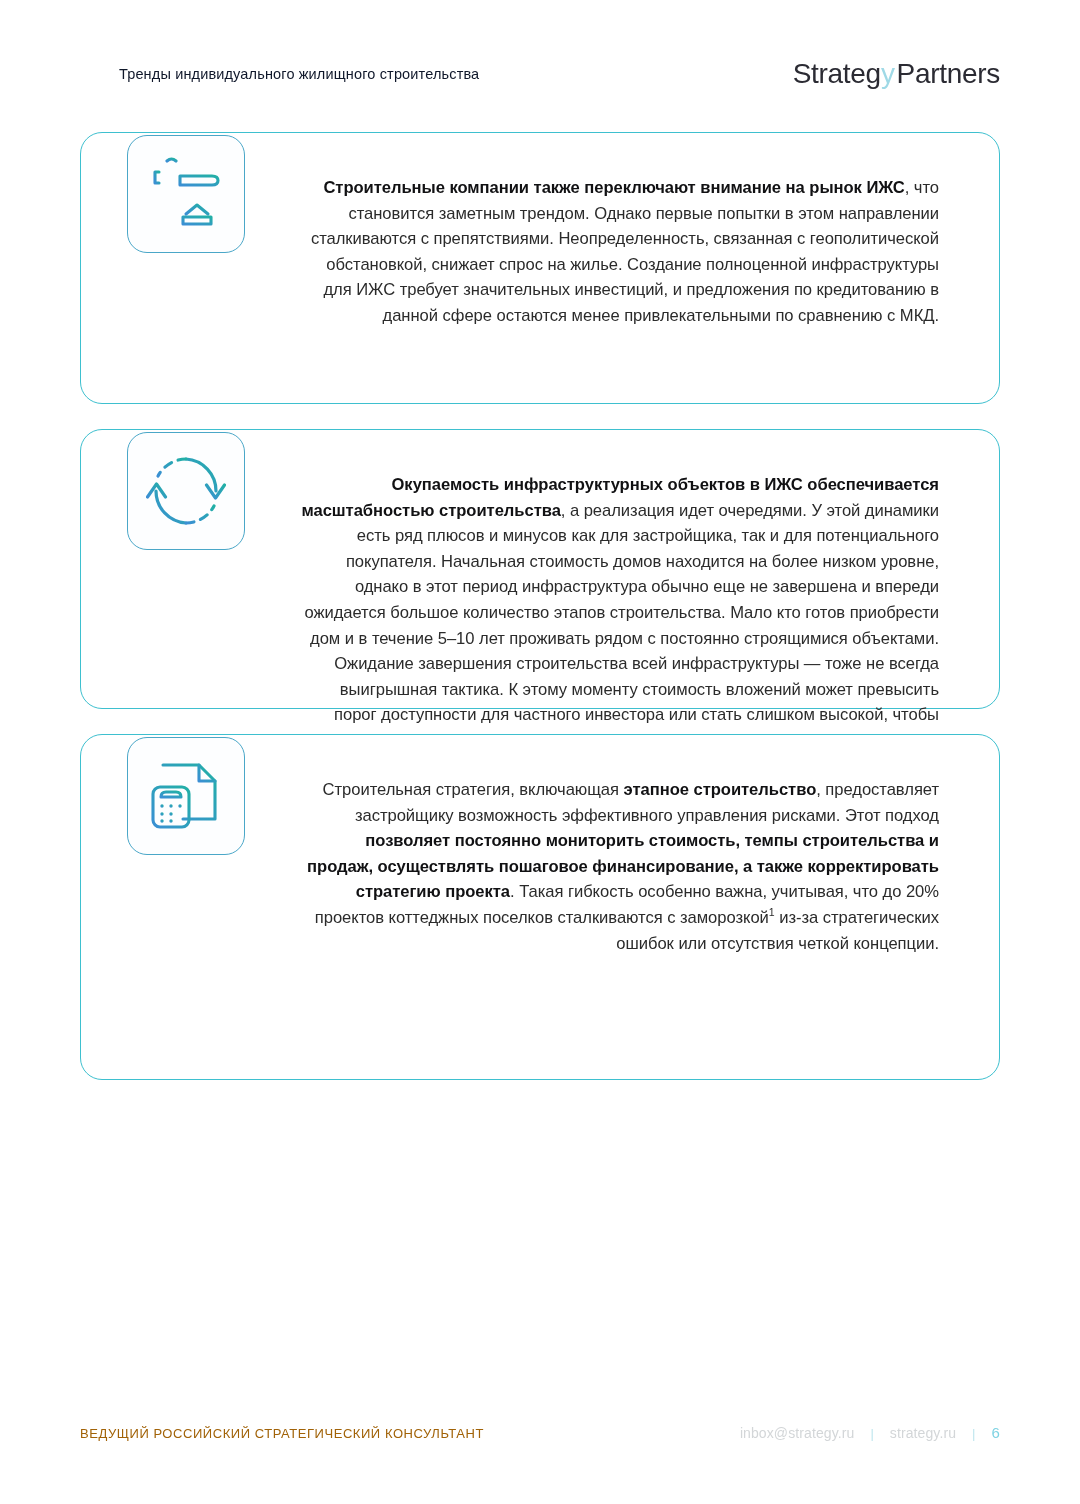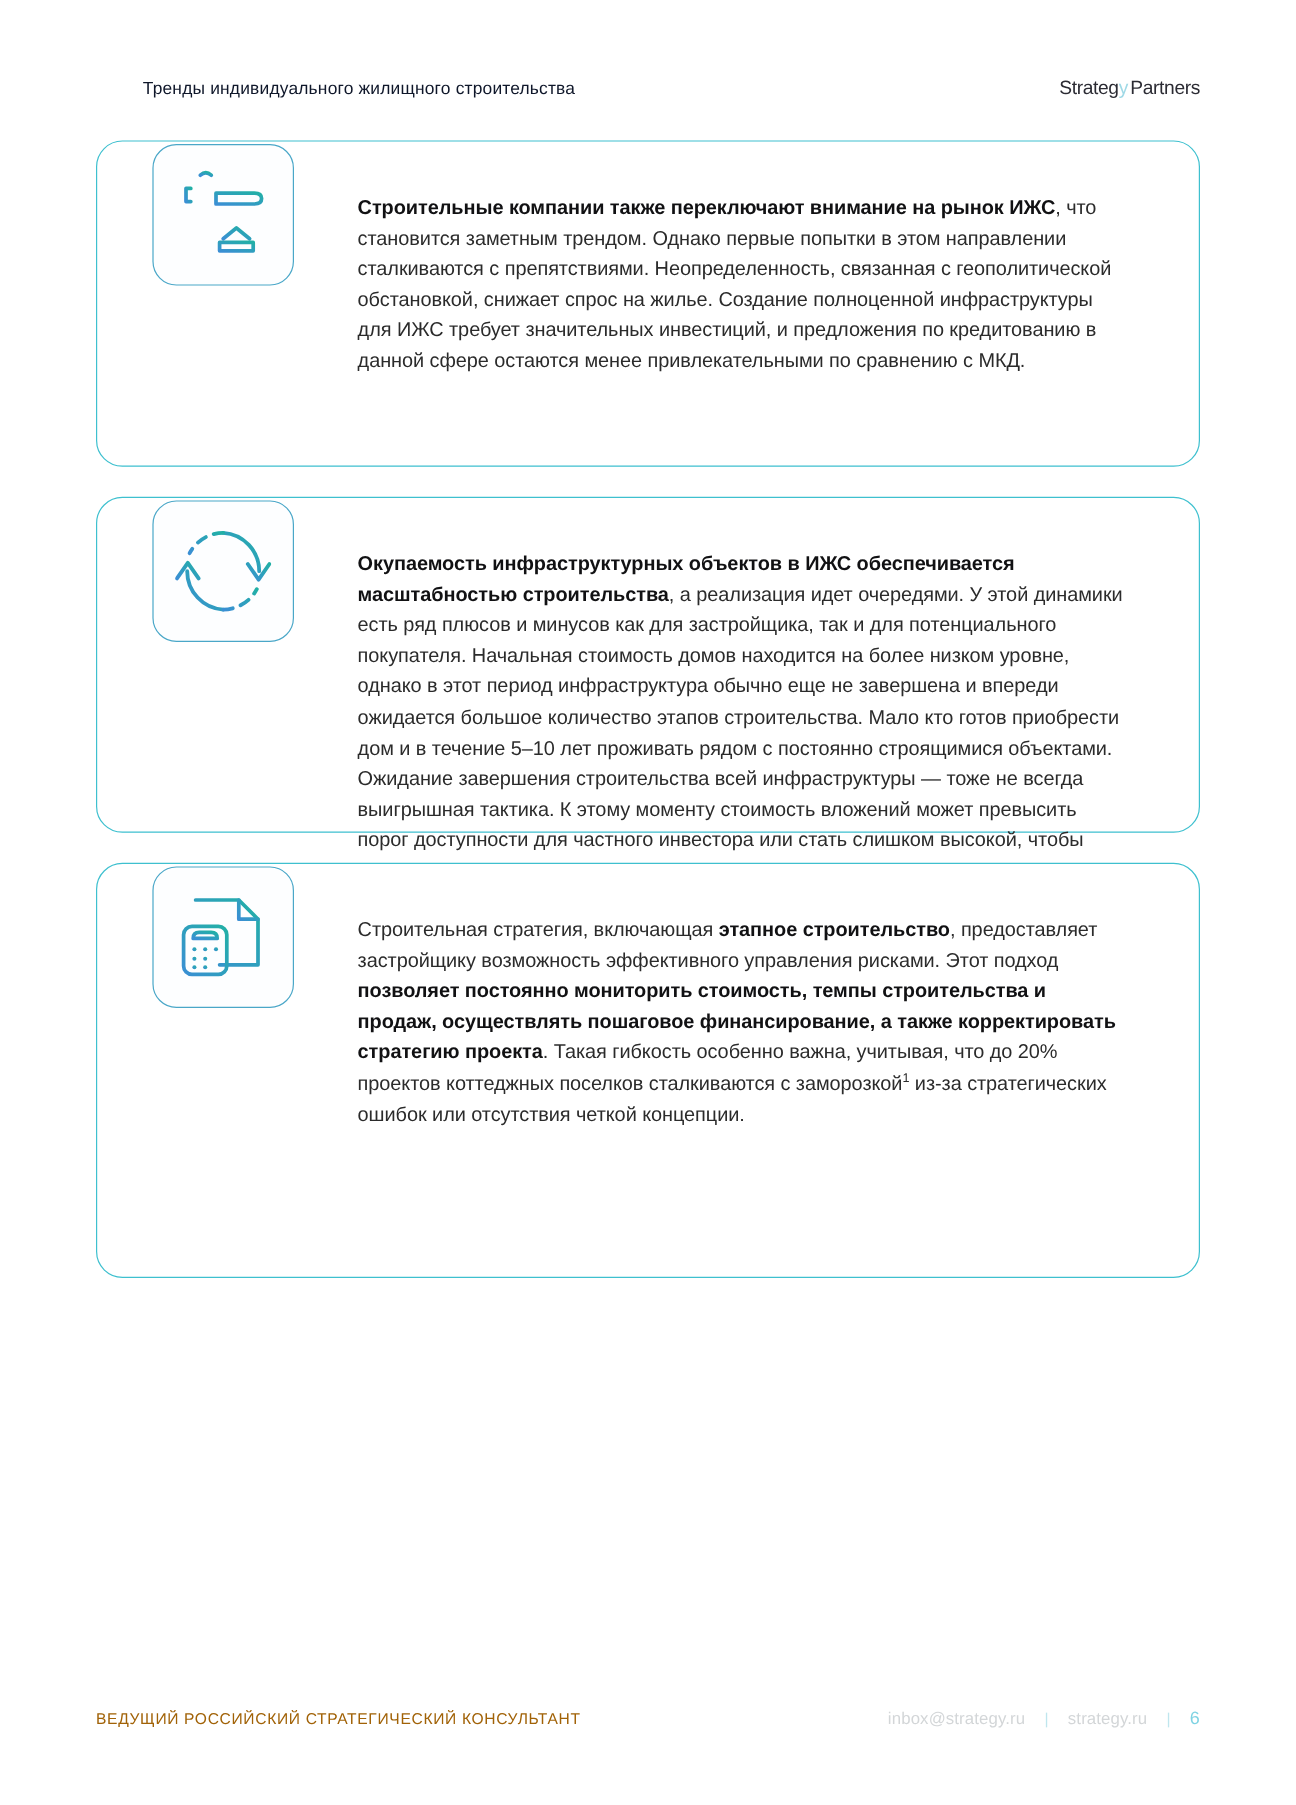"Strateg" .brand-logo { font-size: 16px -> 28px }
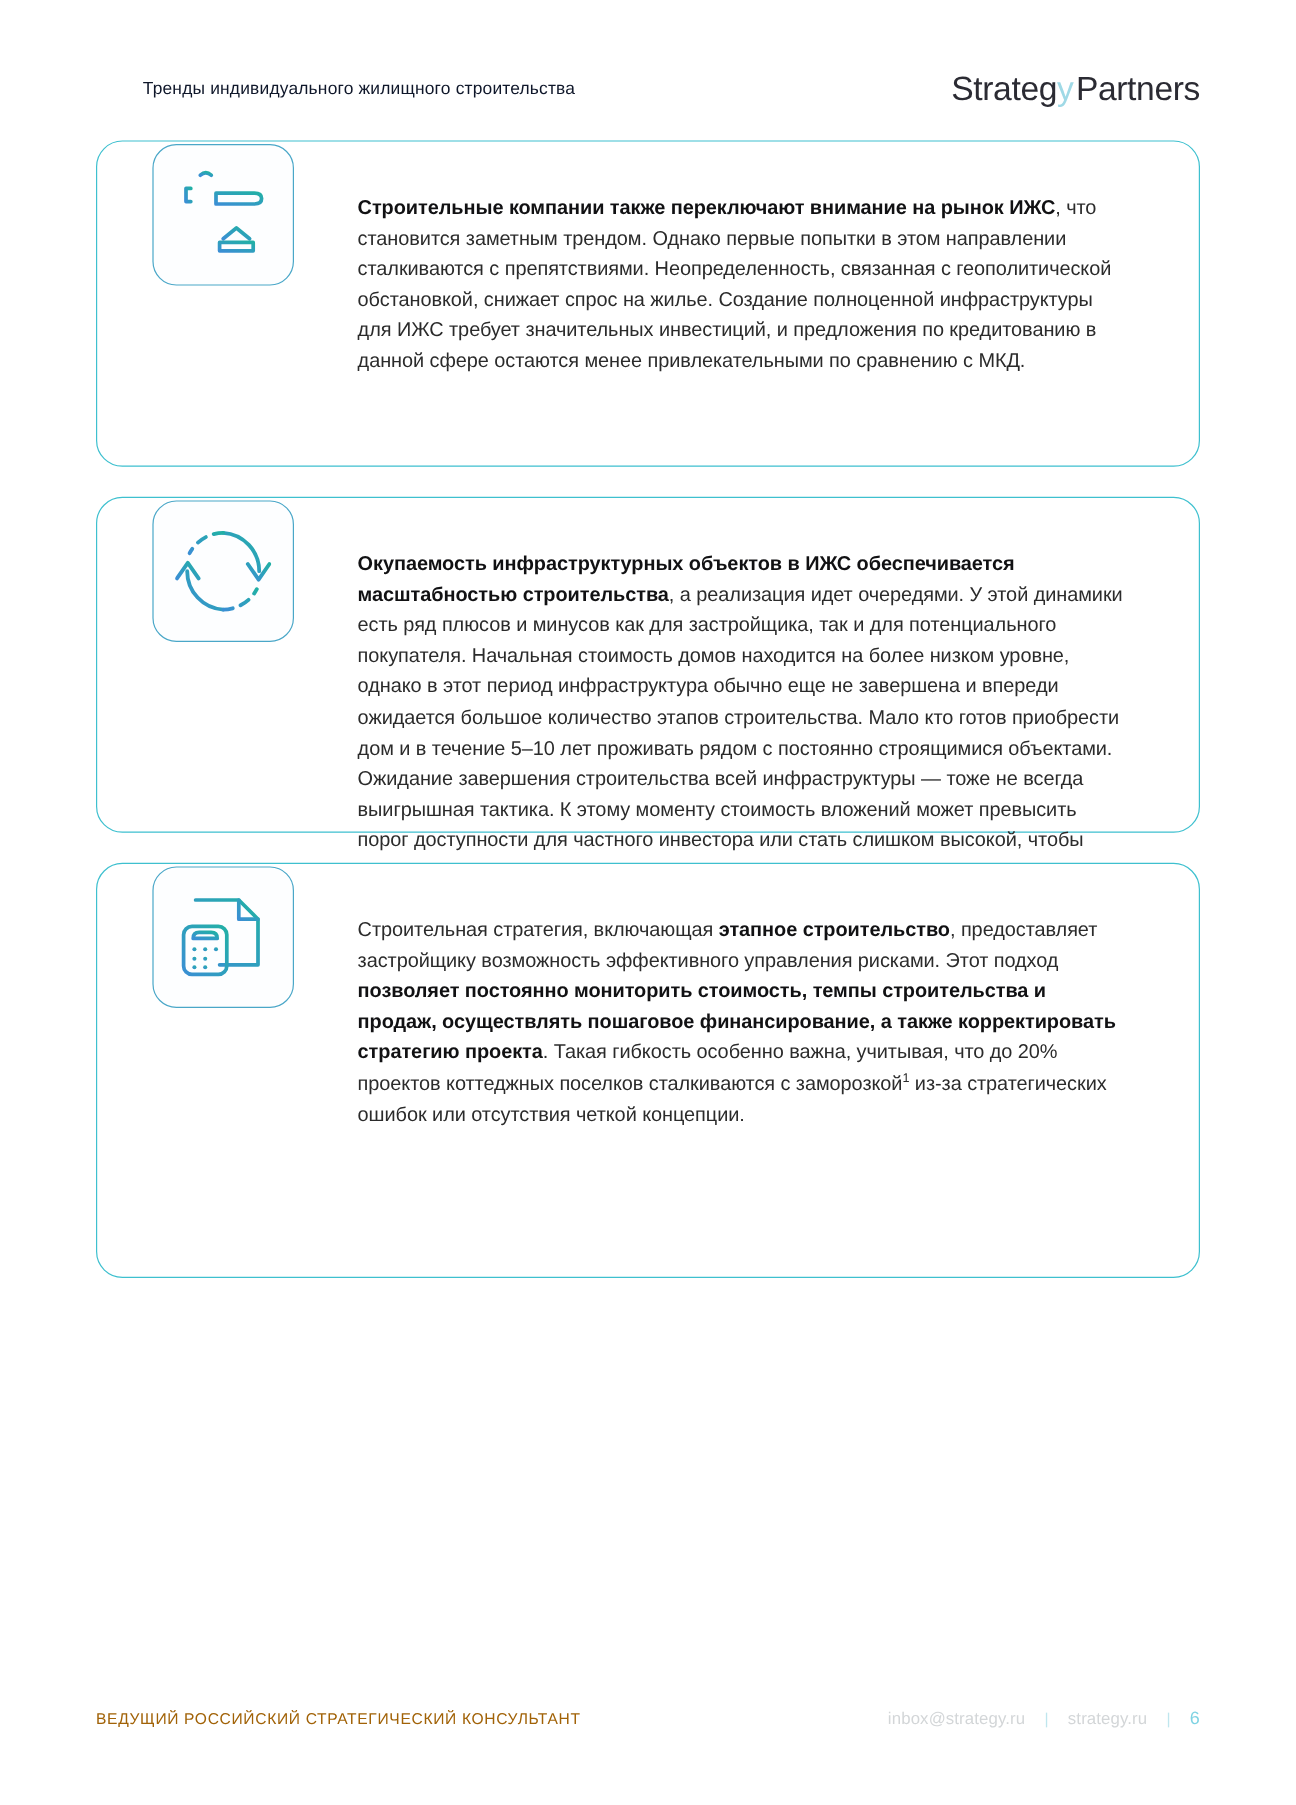"Строительные компании также переключают" .cards { text-align: none -> right; top: 117px -> 132px }
